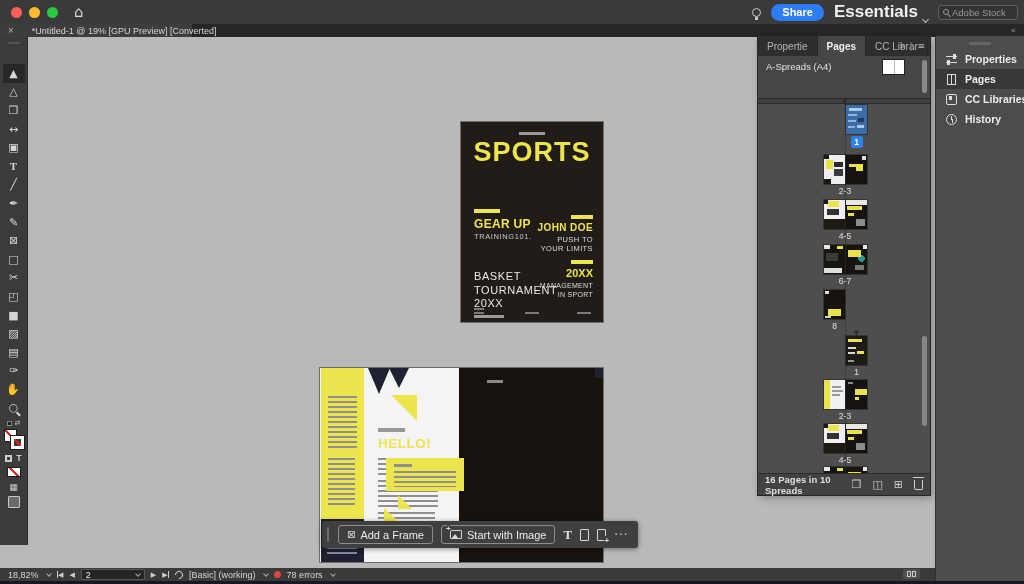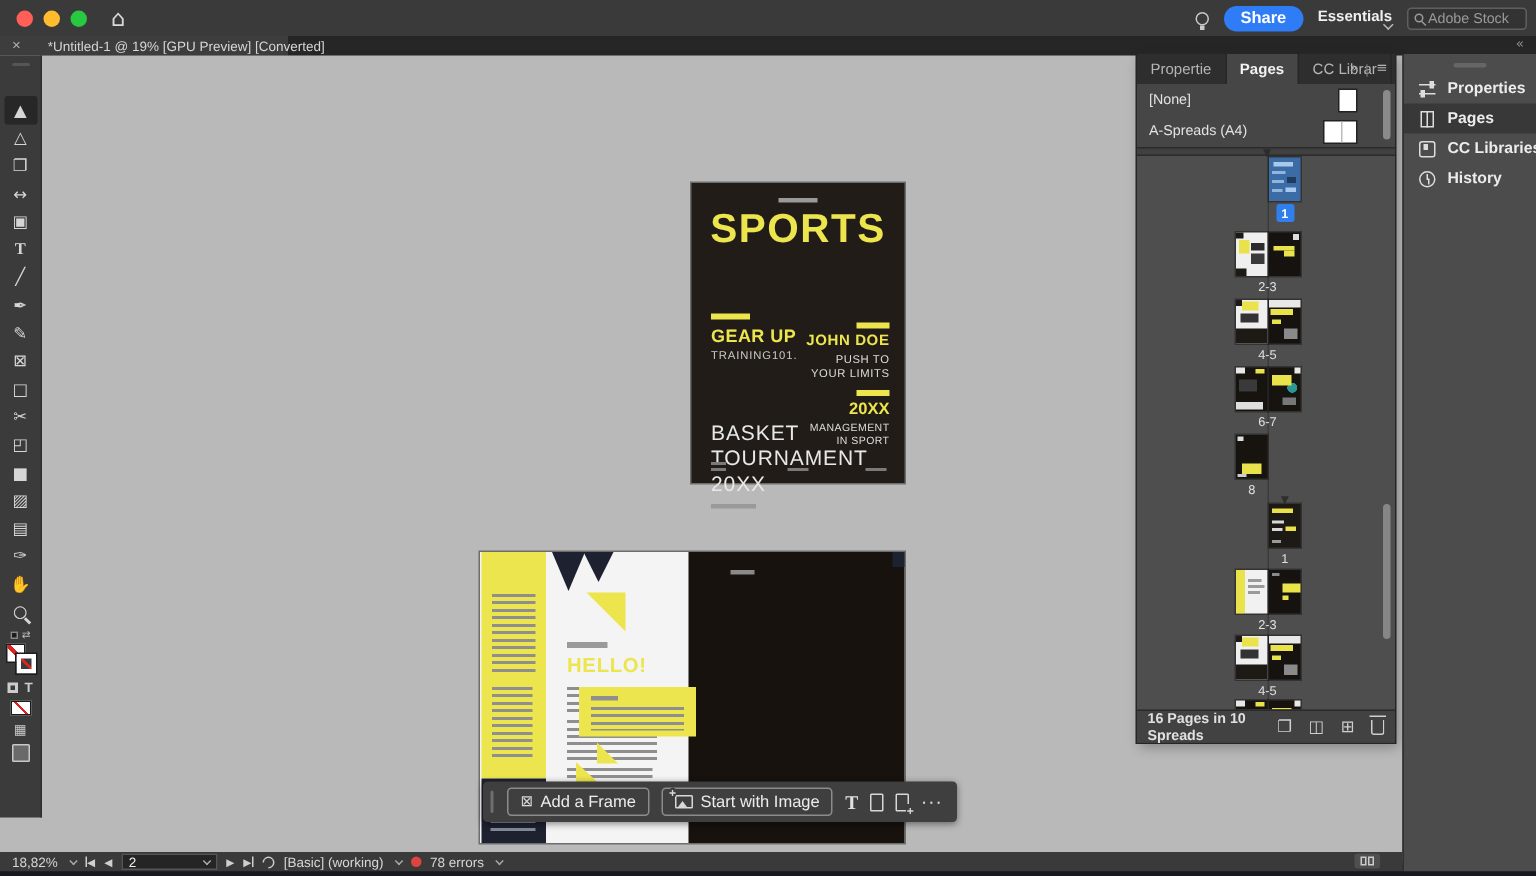"Essentials" #workspace { flex-direction: column -> none; font-size: 10px -> 17px }
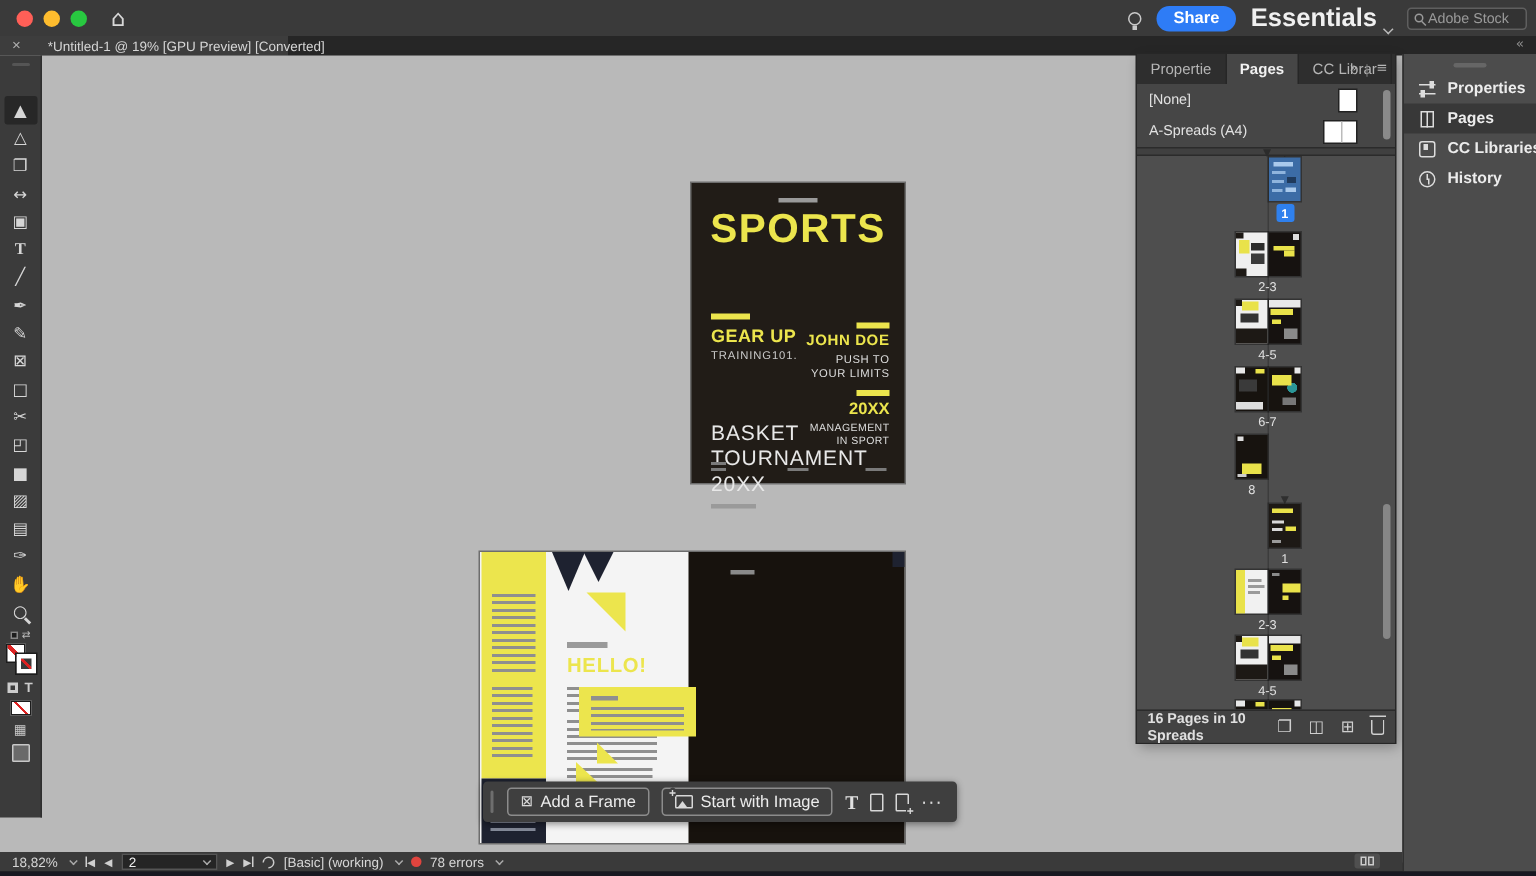"[None]" div.master-row { html: <div> <span>[None]</span> <span></span> </div> -> none }
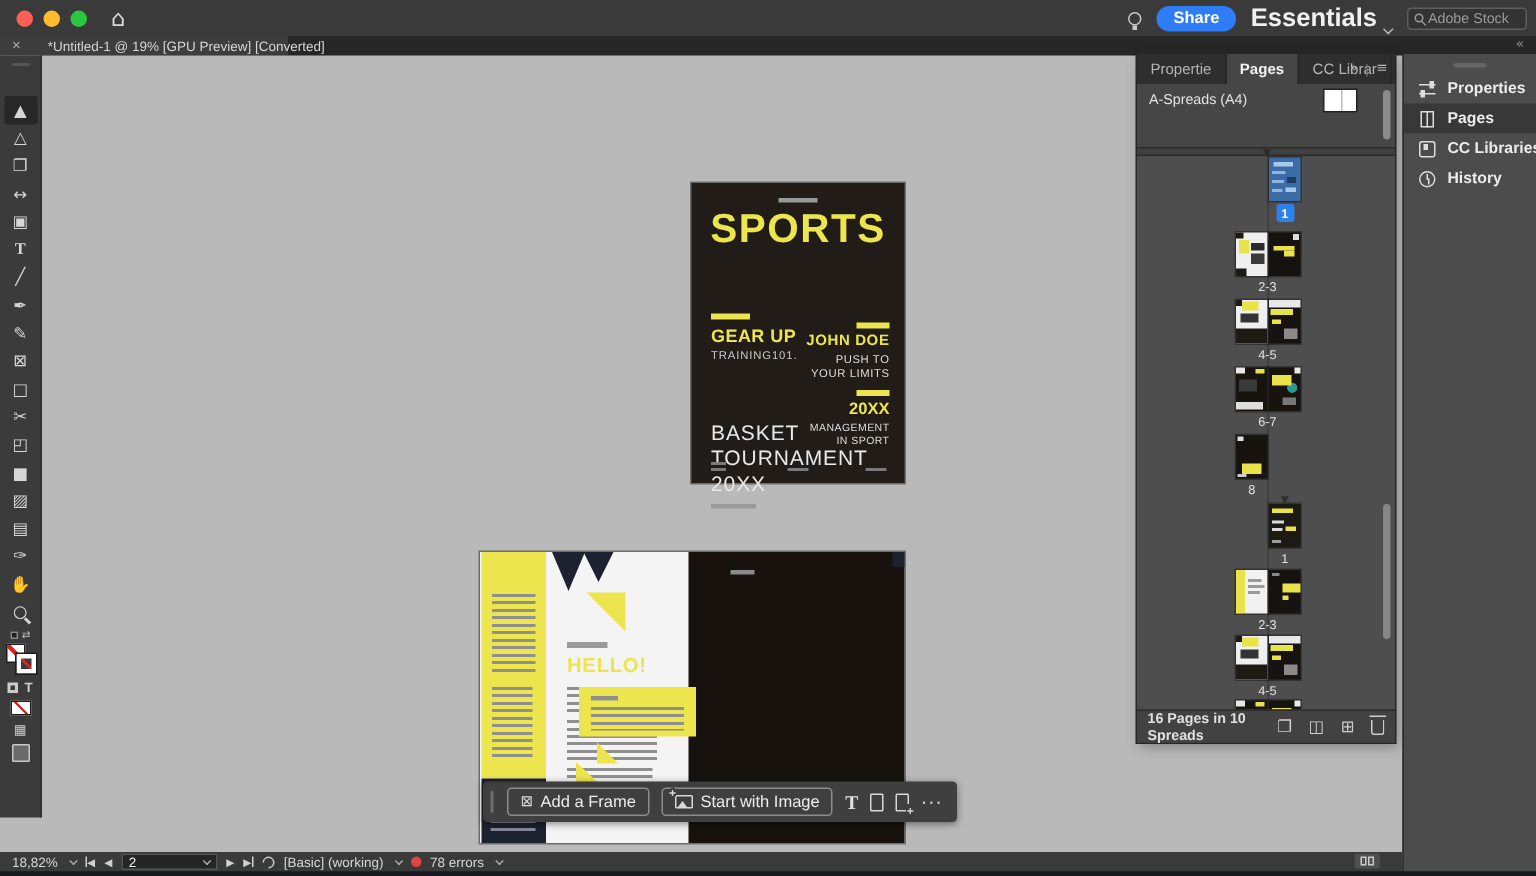"BASKET" #p-bl { font-size: 14px -> 11px; top: 158px -> 148px }
